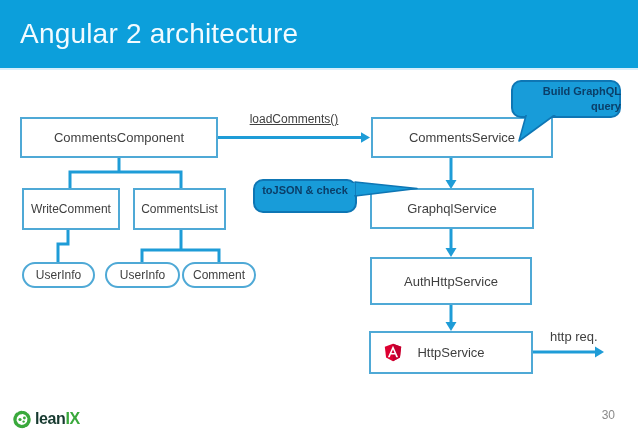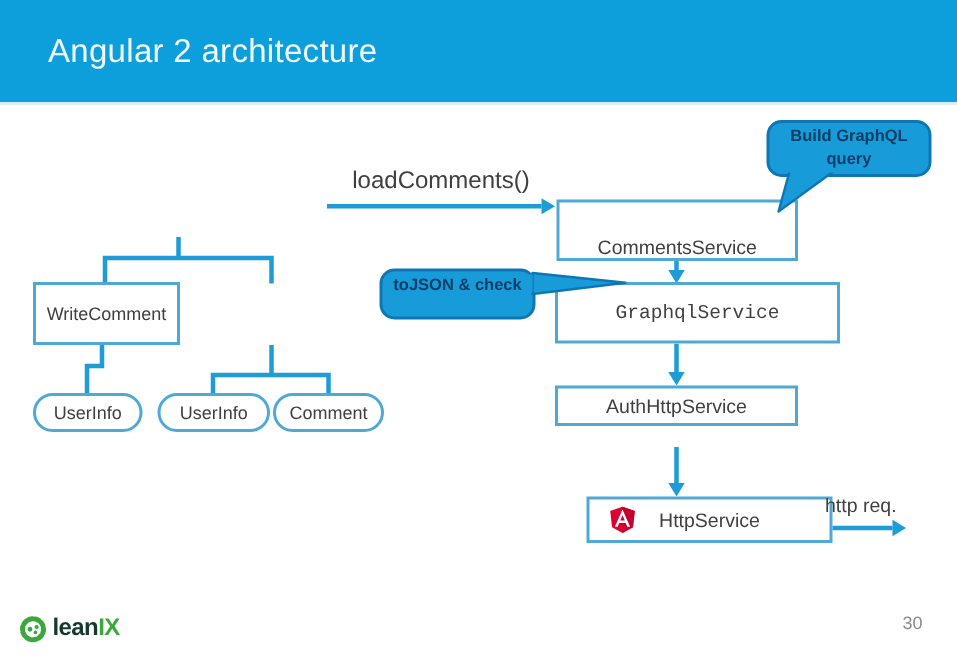"Angular 2 architecture" .titlebar h1 { font-size: 22px -> 28px; margin: 0 0 0 32px -> 0 0 0 20px }
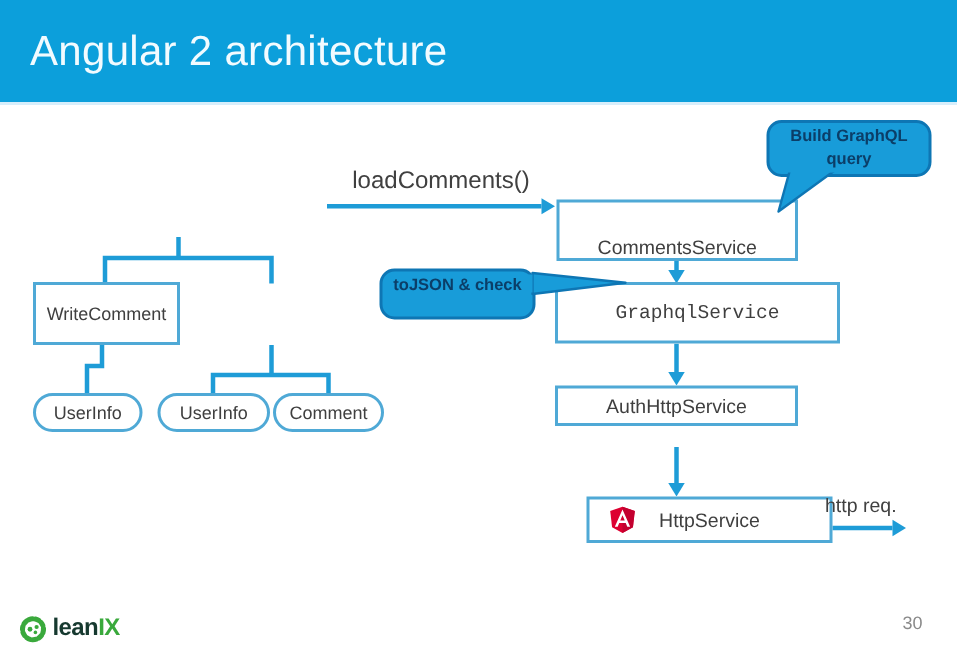"Build GraphQL" .ct-build { text-align: none -> right }
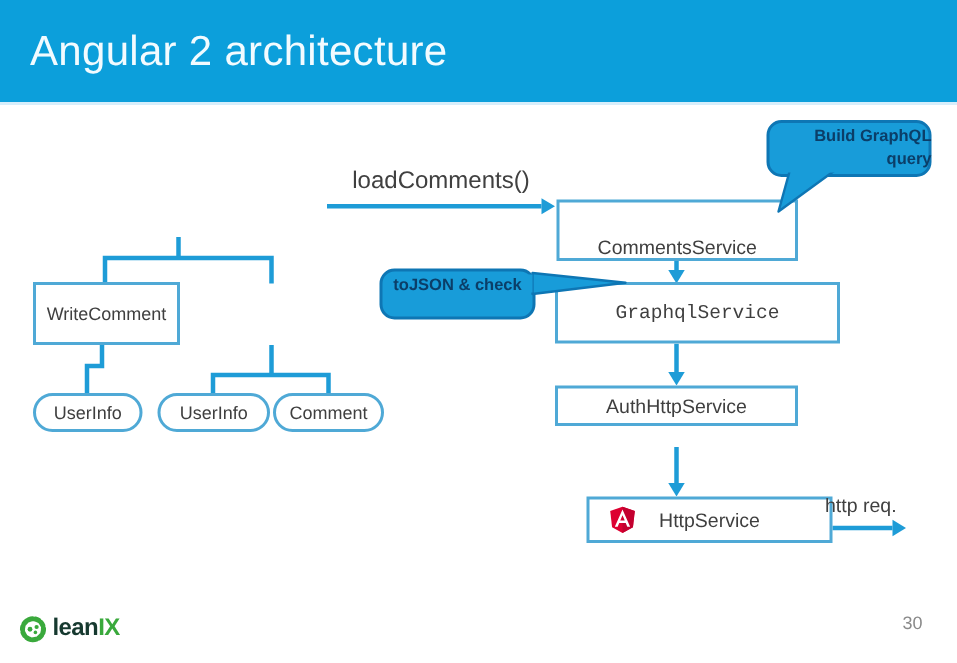"loadComments()" .lbl-load { font-size: 16px -> 12px; text-decoration: none -> underline }
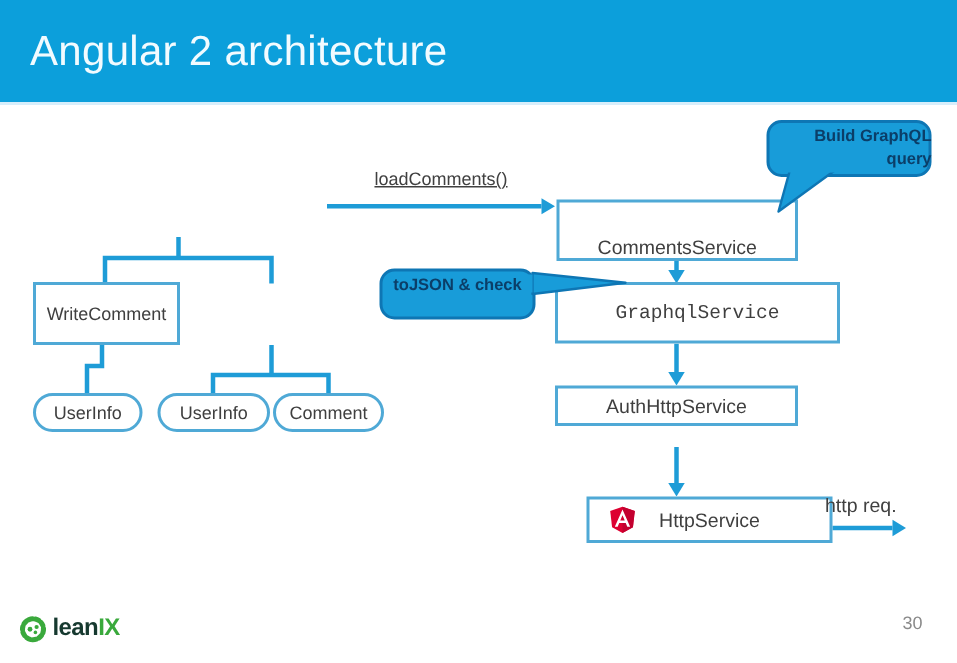"CommentsComponent" div.node { html: none -> <div> <span>CommentsComponent</span> </div> }
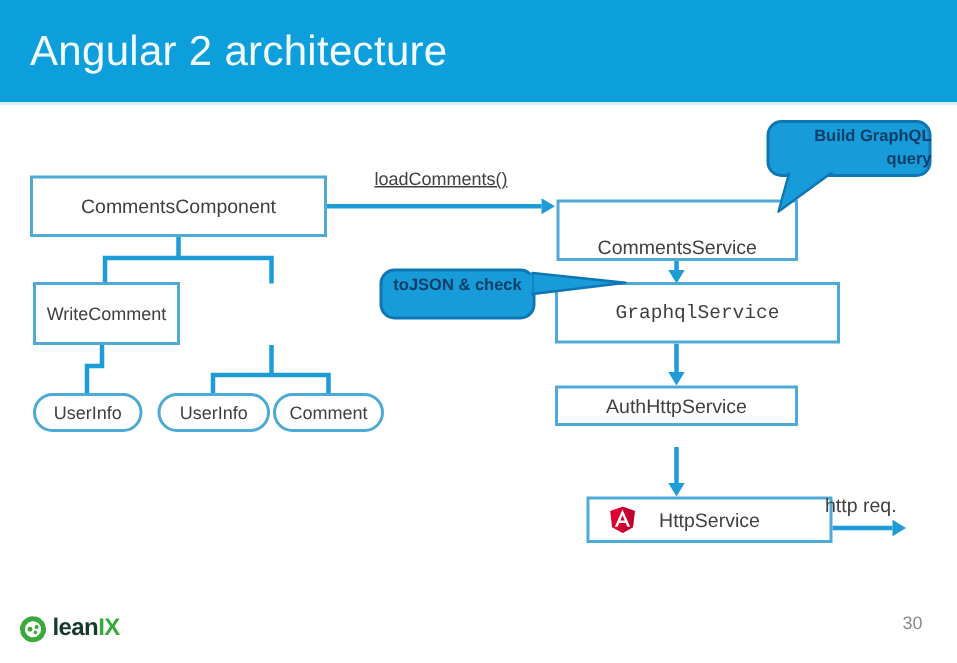"CommentsService" .b1 { align-items: flex-end -> none; top: 133px -> 117px; width: 161px -> 182px }
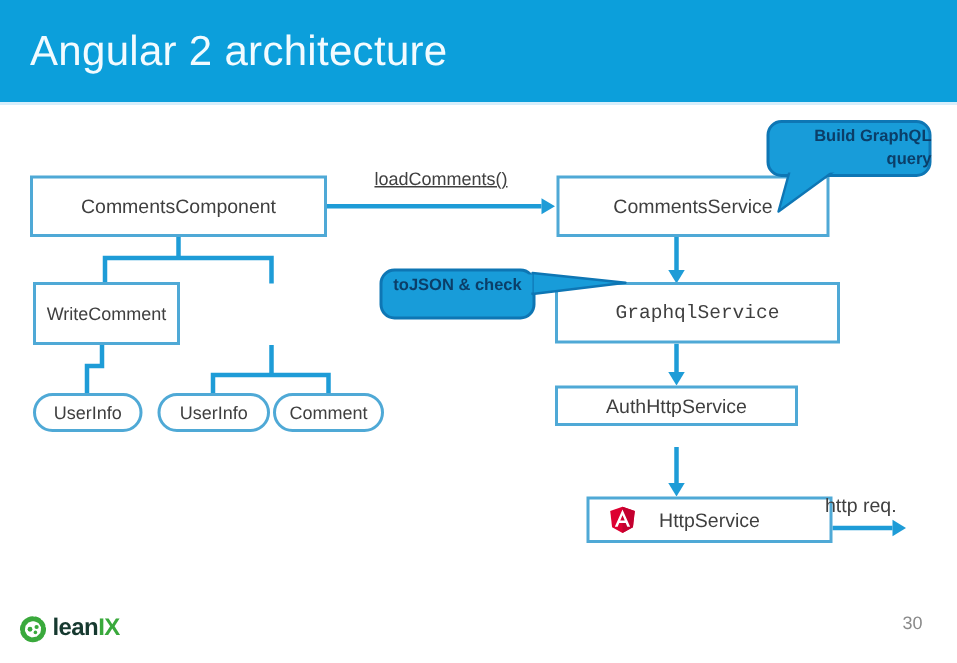"CommentsList" div.node { html: none -> <div> <span>CommentsList</span> </div> }
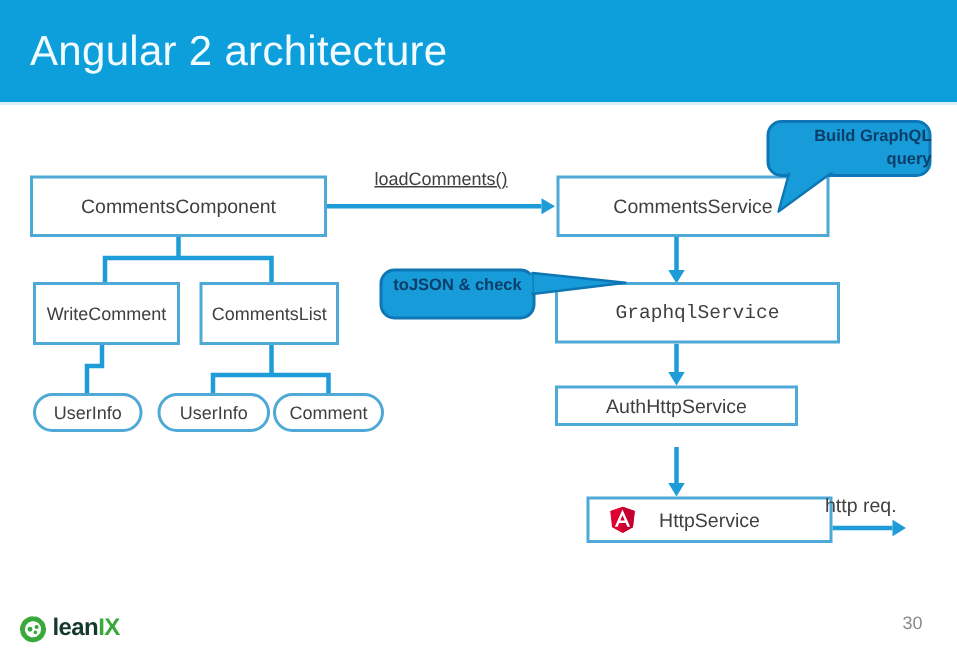"GraphqlService" .b4 { font-family: Liberation Mono, monospace -> none; width: 190px -> 164px }
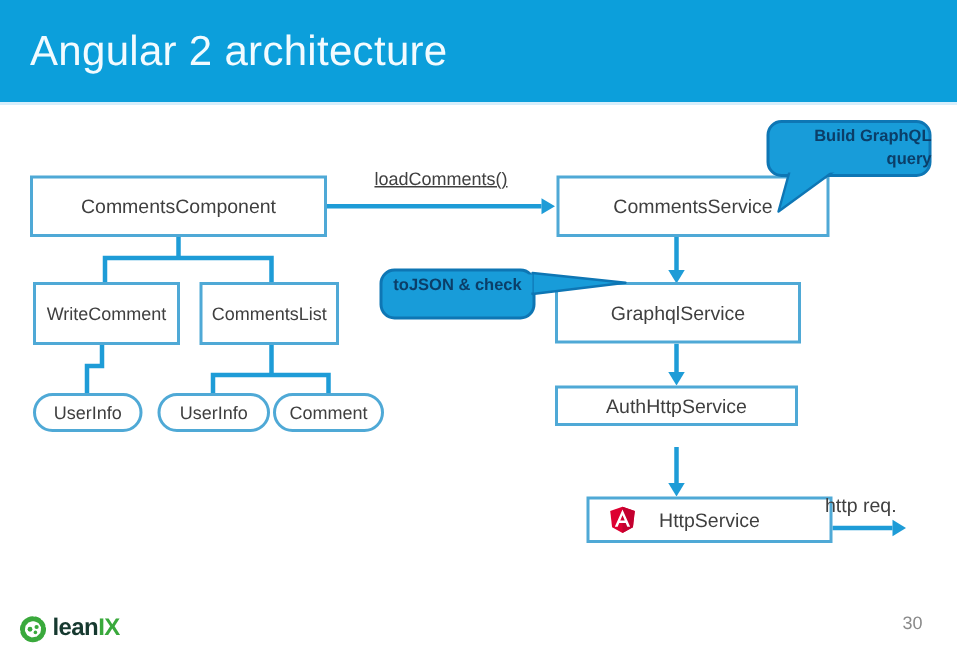"AuthHttpService" .b8 { height: 27px -> 48px }
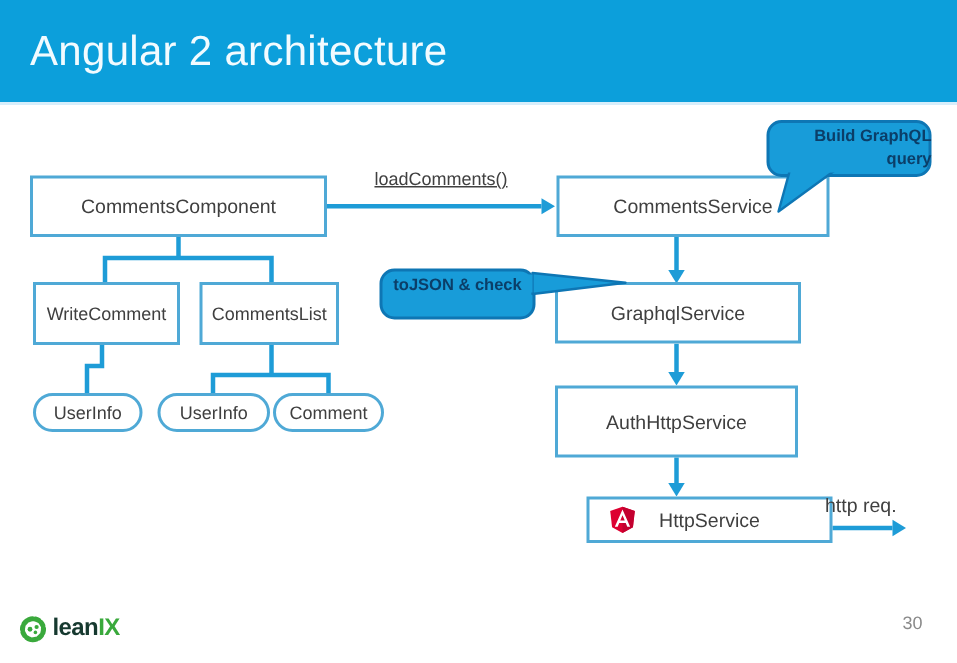"HttpService" .b9 { height: 31px -> 43px; left: 391px -> 369px }
